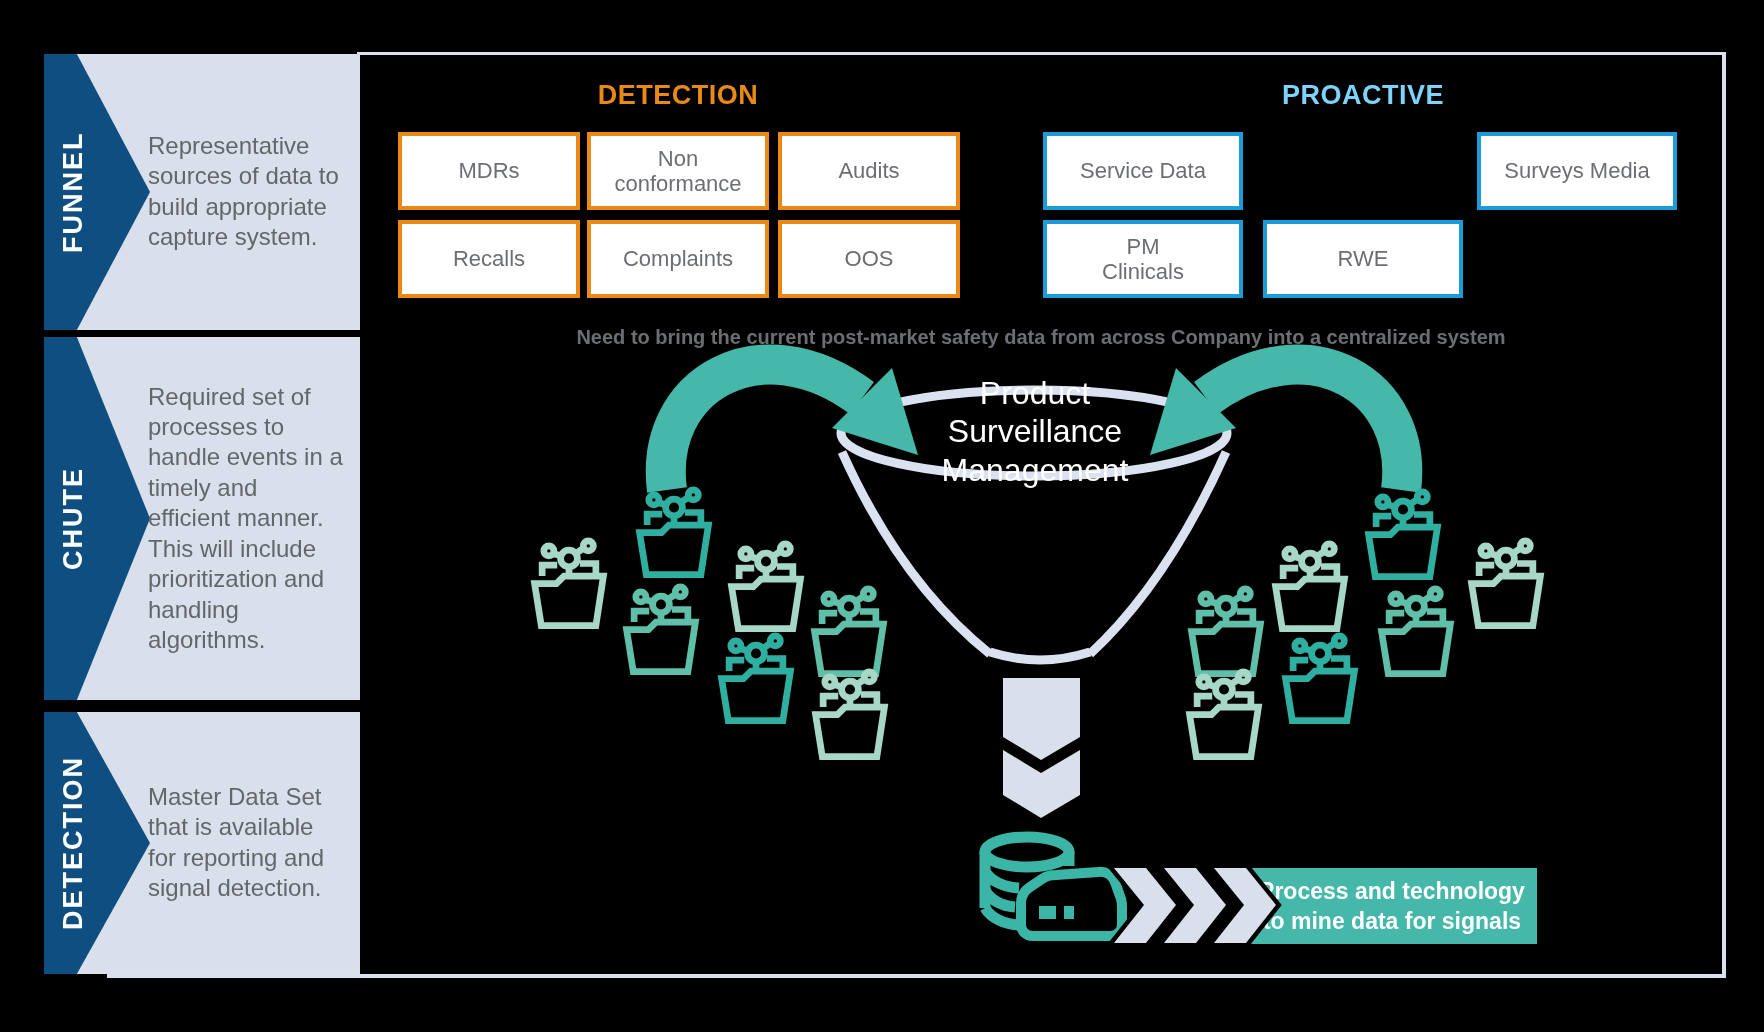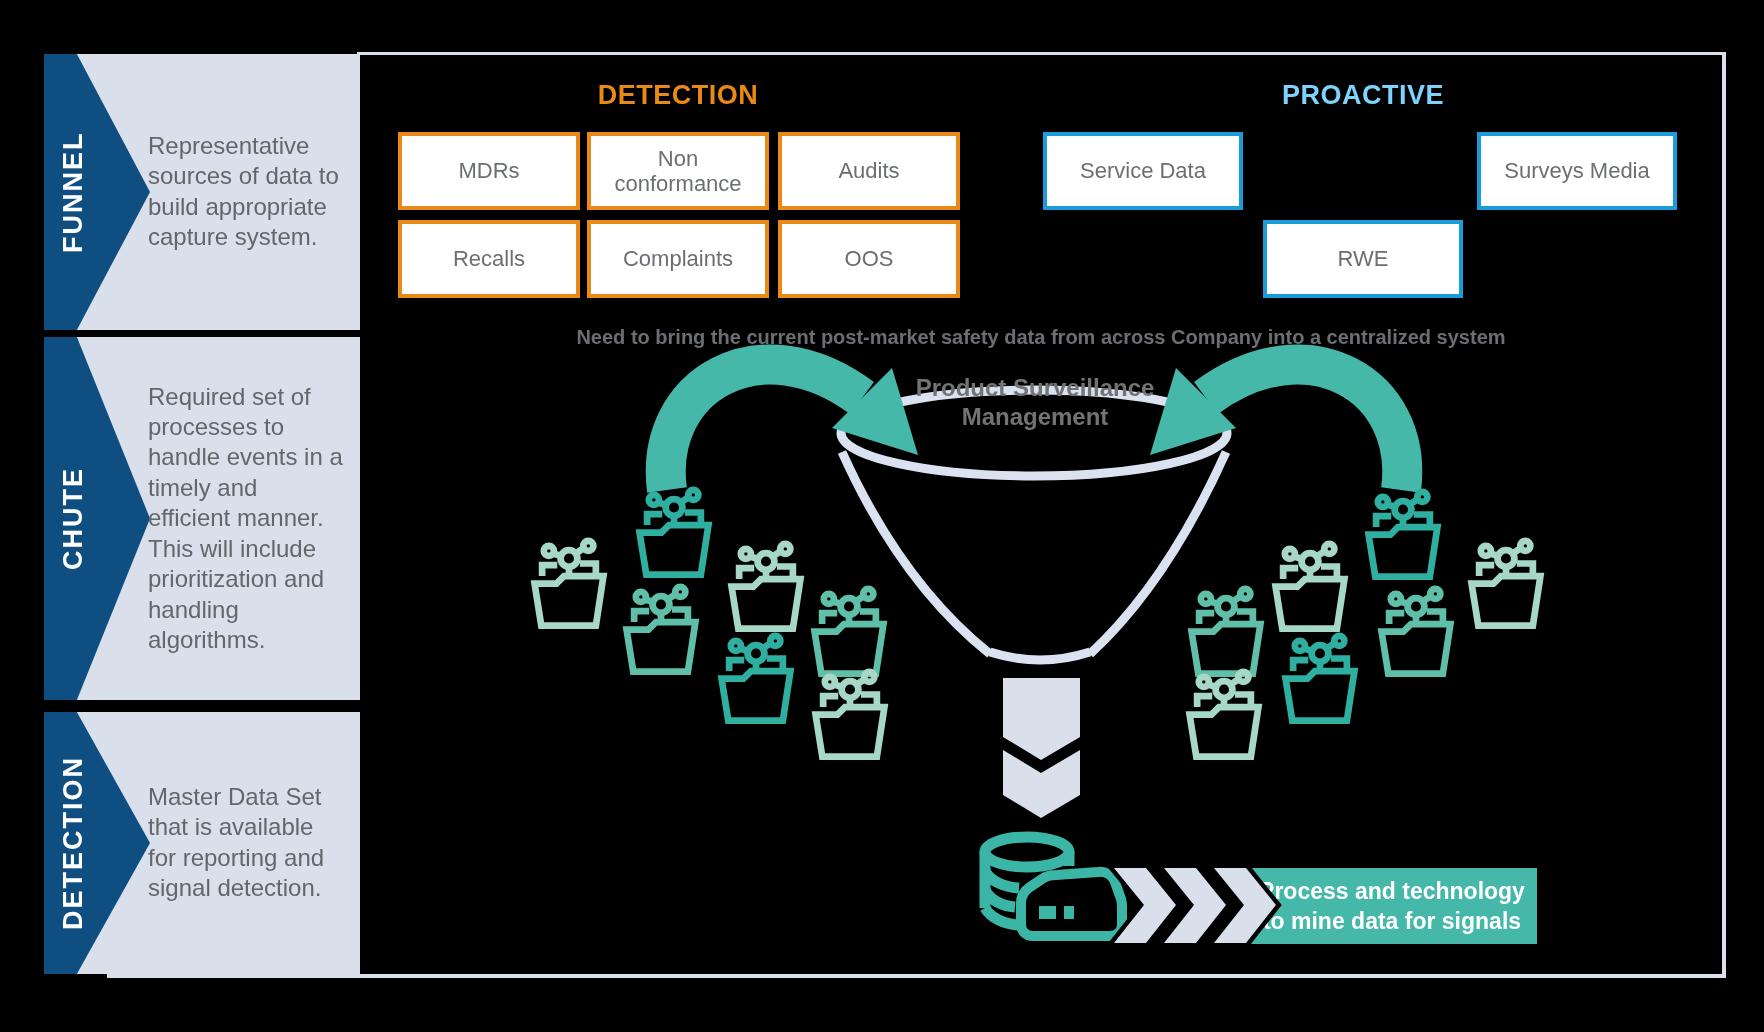"PM" div.sbox { html: none -> <div><span>PM Clinicals</span></div> }
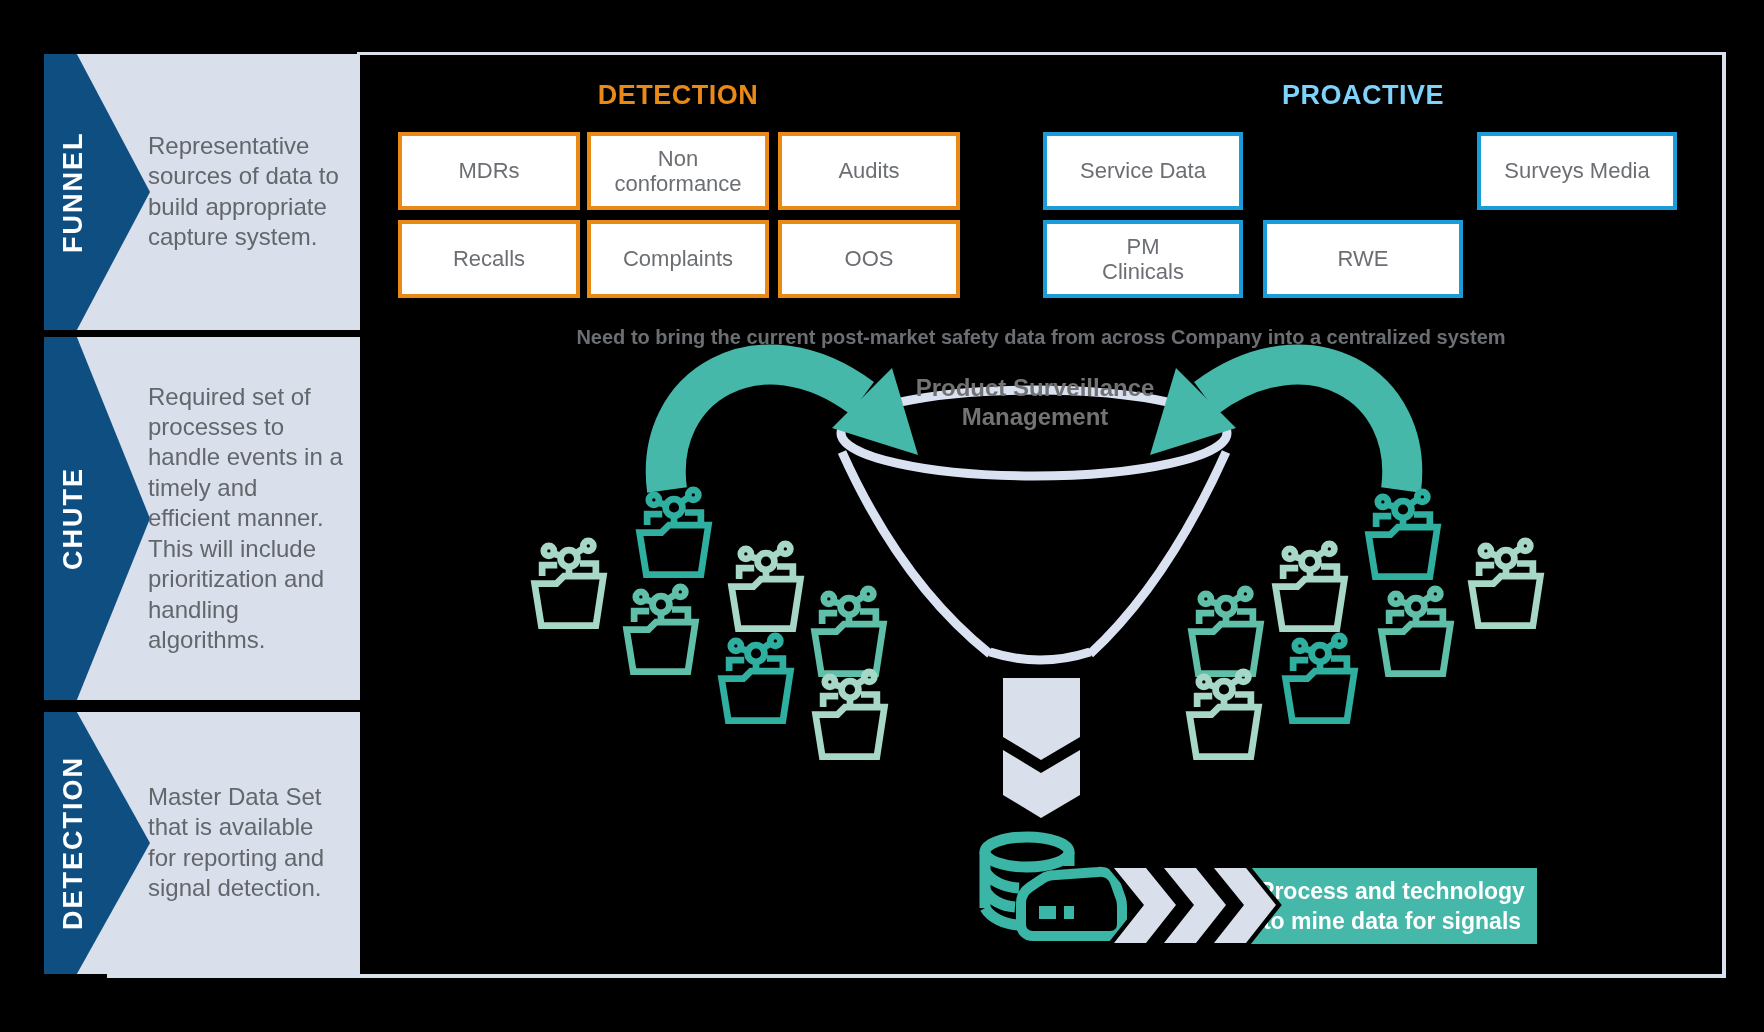"Product Surveillance Management" .funnel-label { color: #737373 -> #ffffff; font-size: 24px -> 32px; font-weight: bold -> normal }
